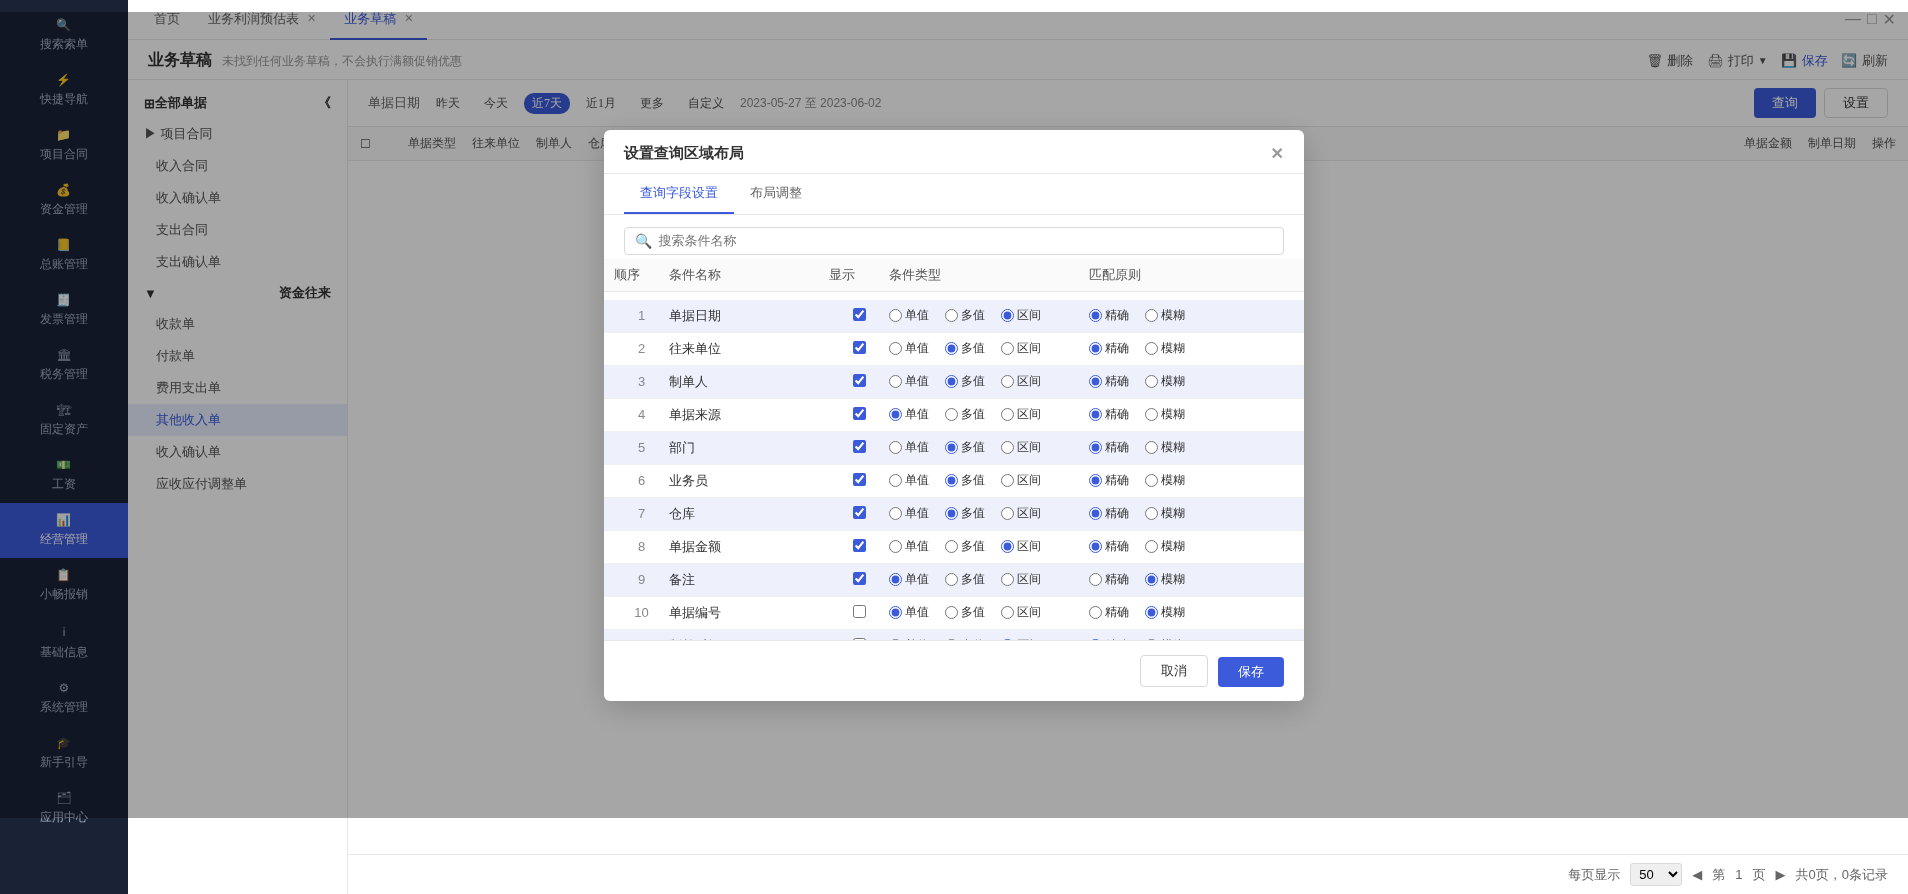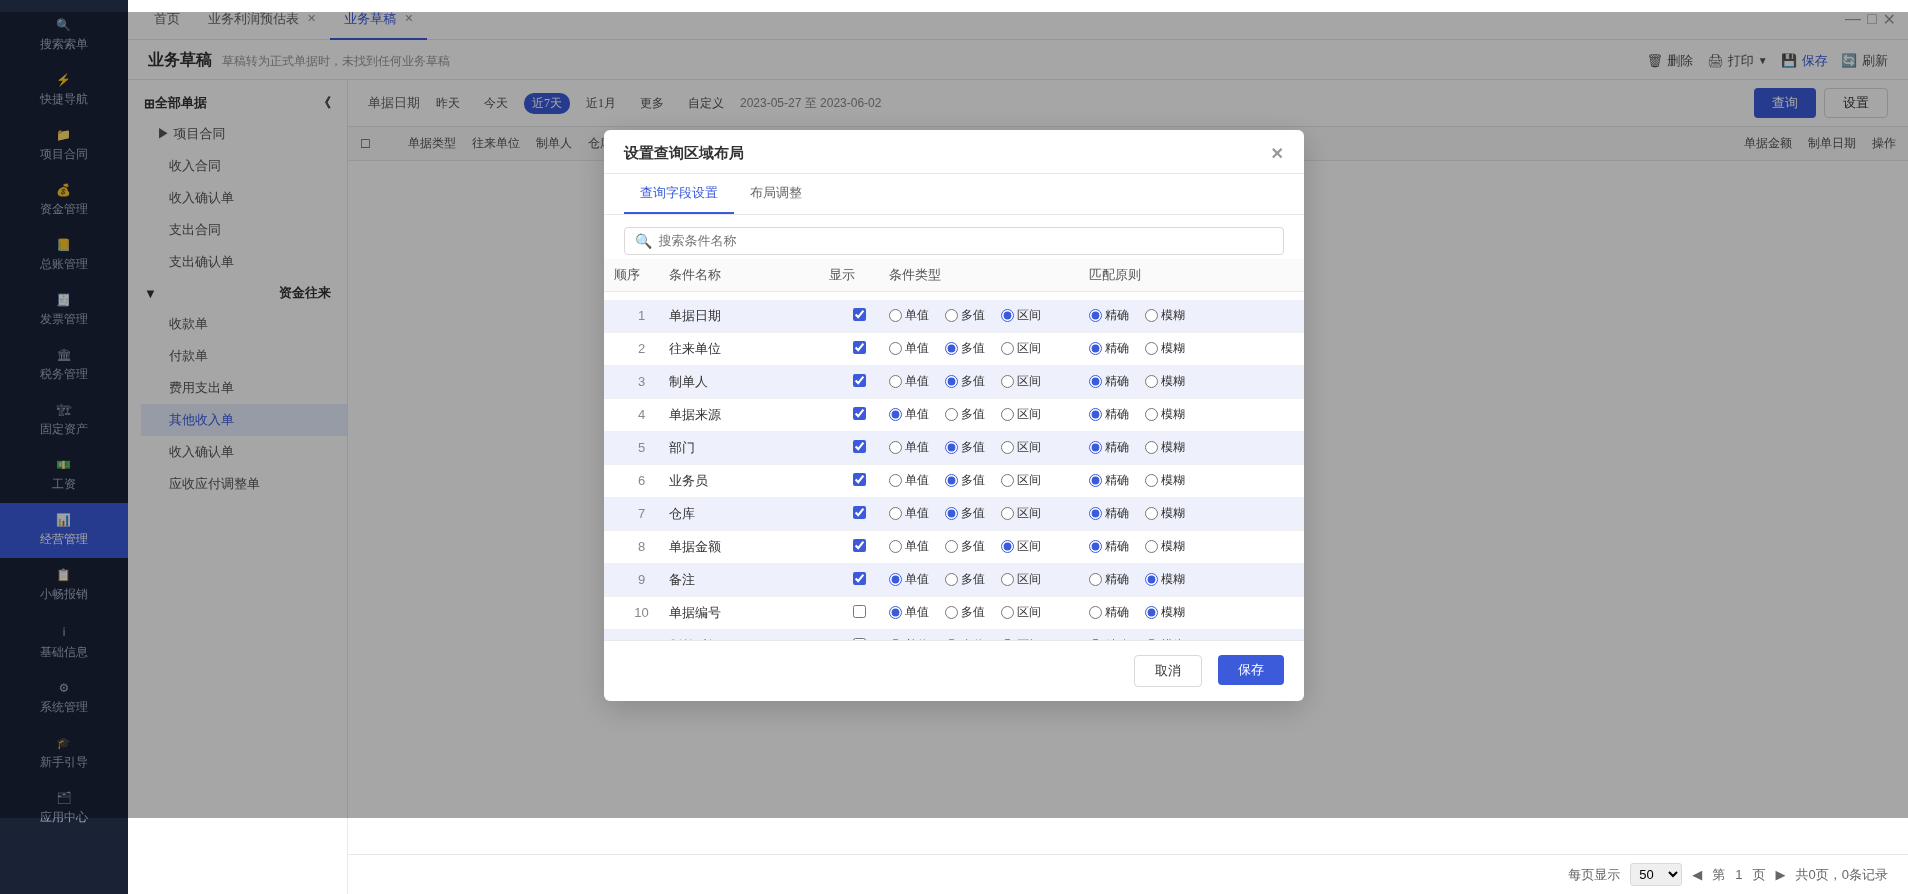"草稿转为正式单据时，未找到任何业务草稿" span.page-subtitle { text: 草稿转为正式单据时，未找到任何业务草稿 -> 未找到任何业务草稿，不会执行满额促销优惠 }
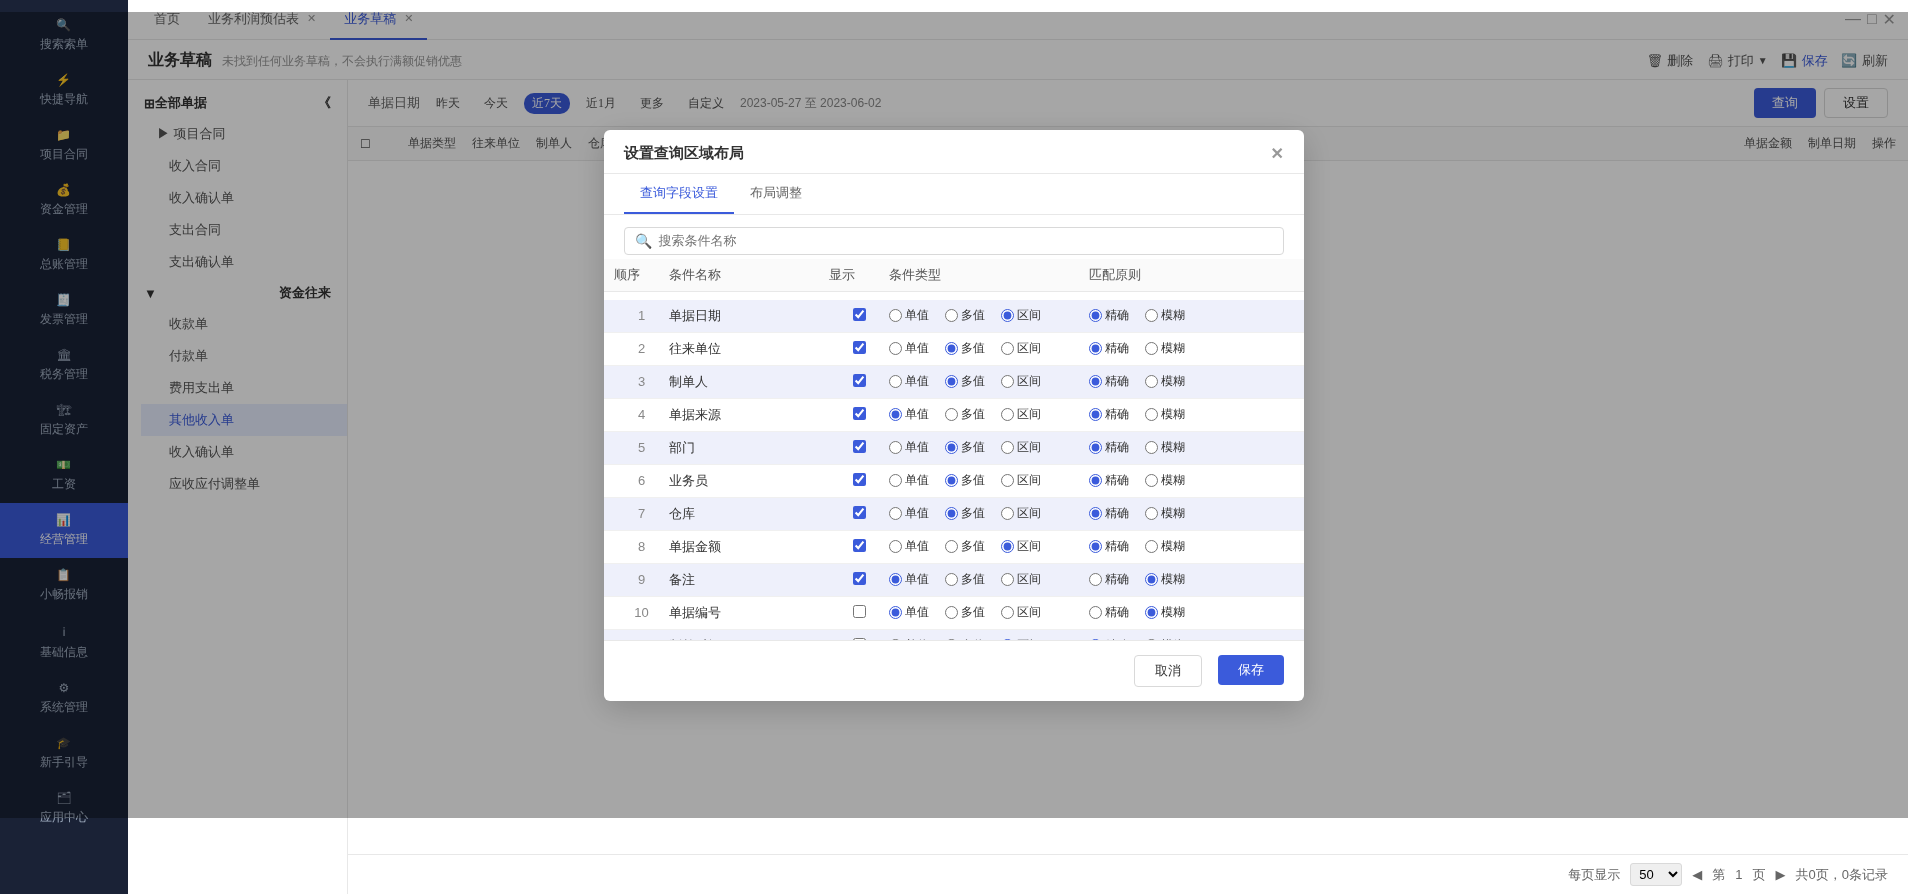"▶ 项目合同" .nav-item { margin-left: 13px -> none }
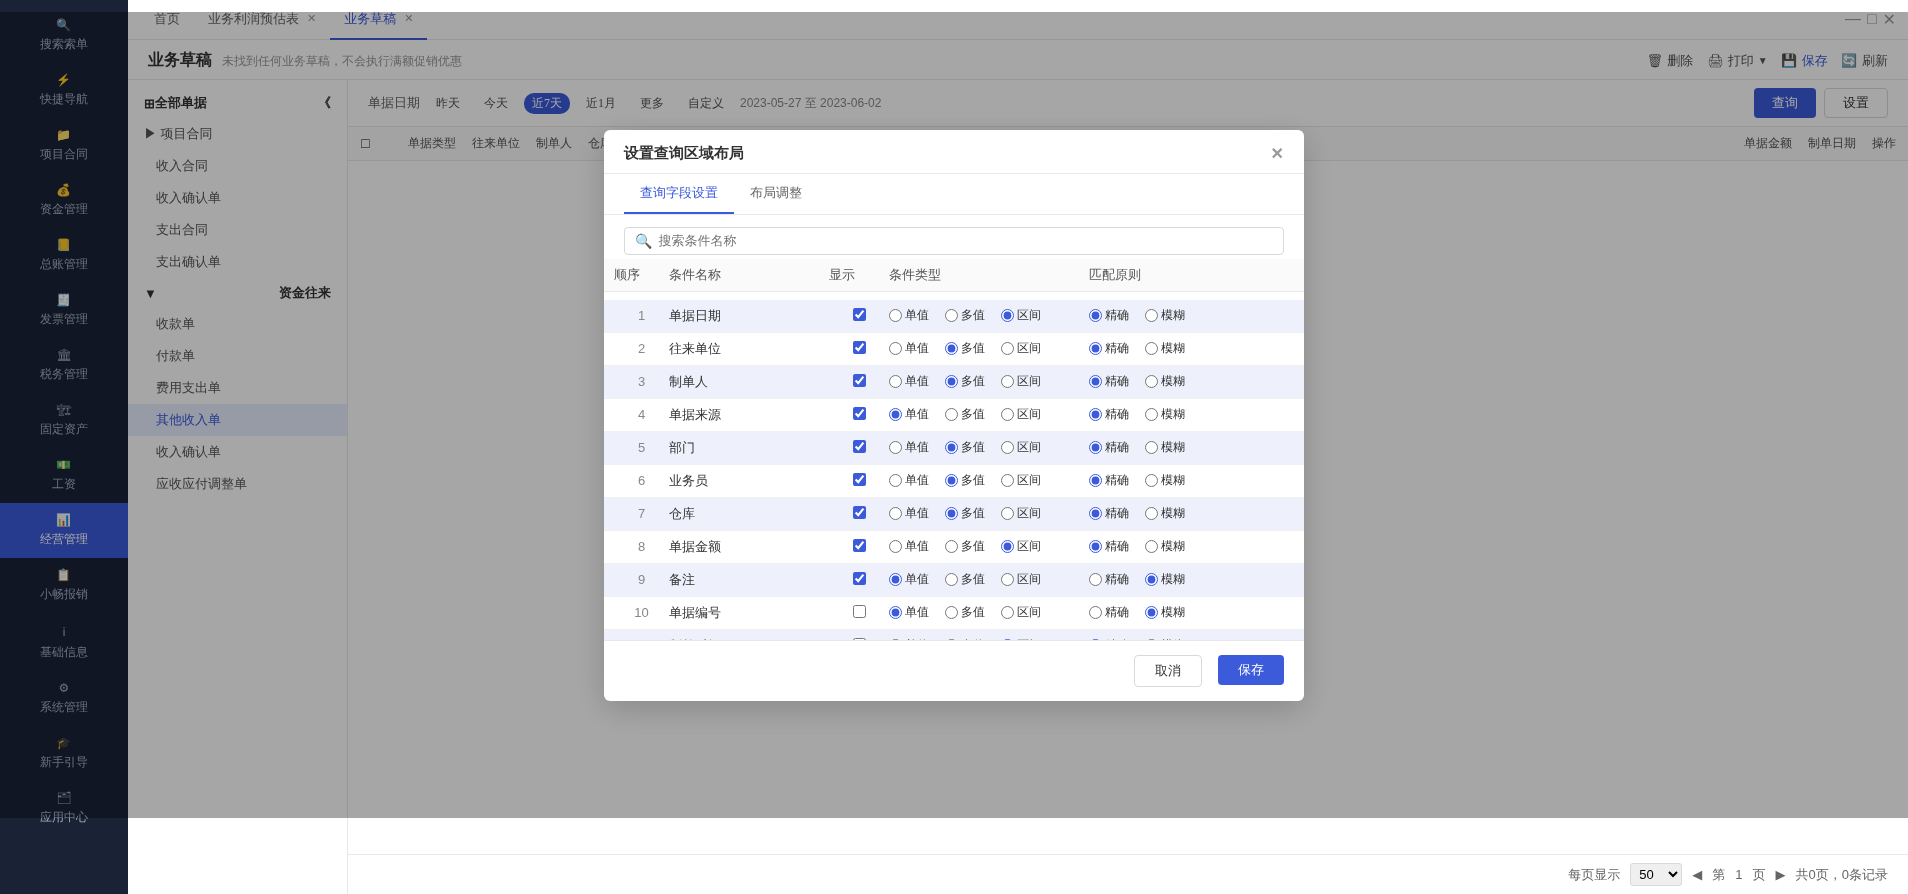"取消" .modal-footer { align-items: flex-start -> flex-end; gap: 16px -> 10px }
